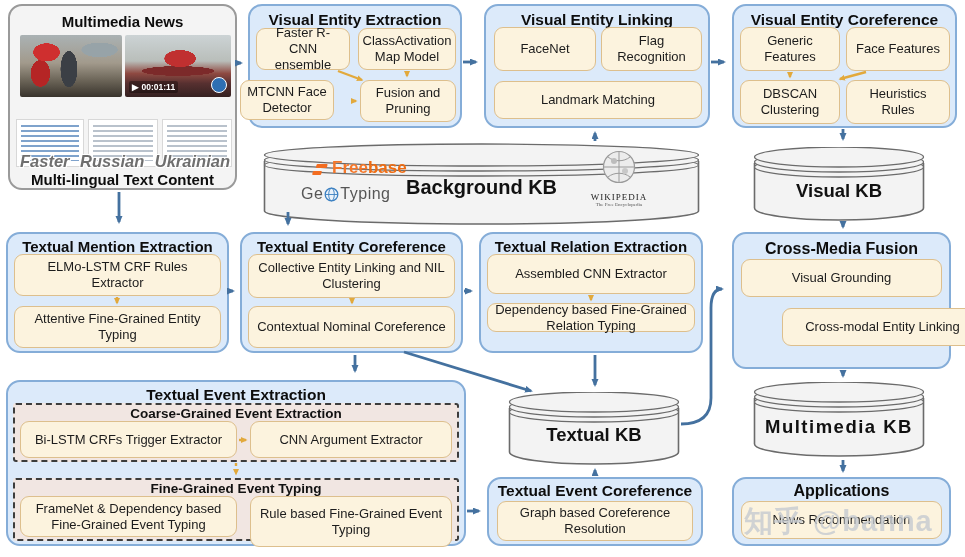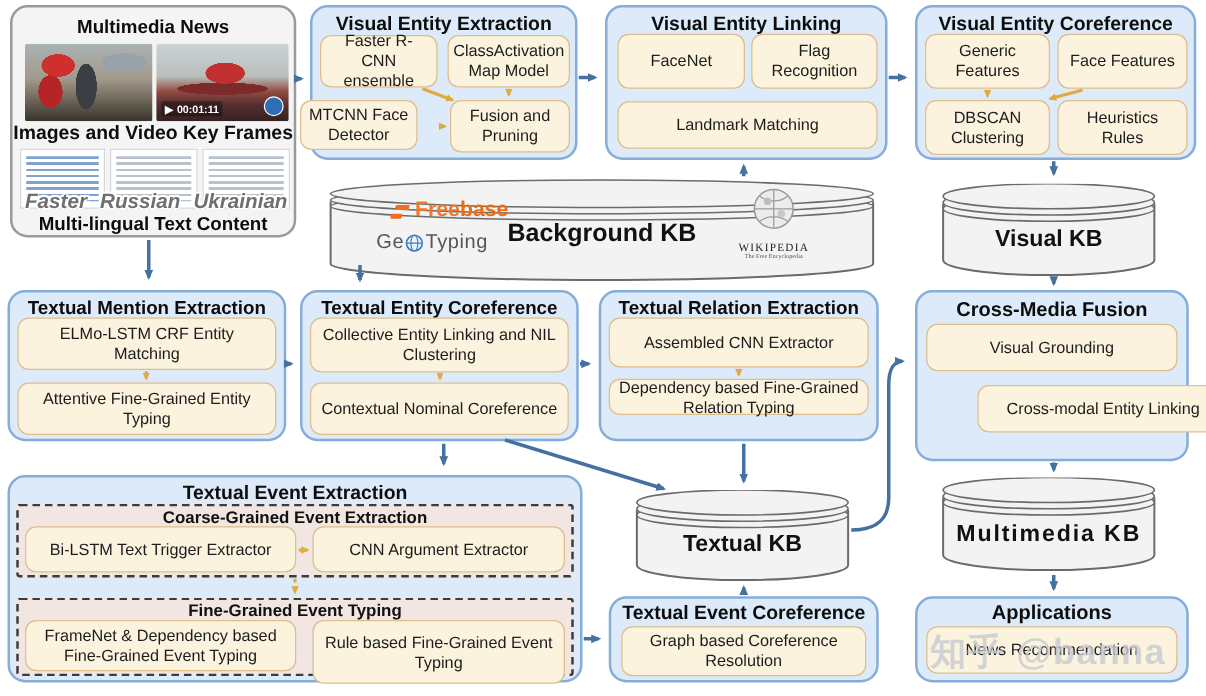"Images and Video Key Frames" div.abs { html: <div>Images and Video Key Frames</div> -> none }
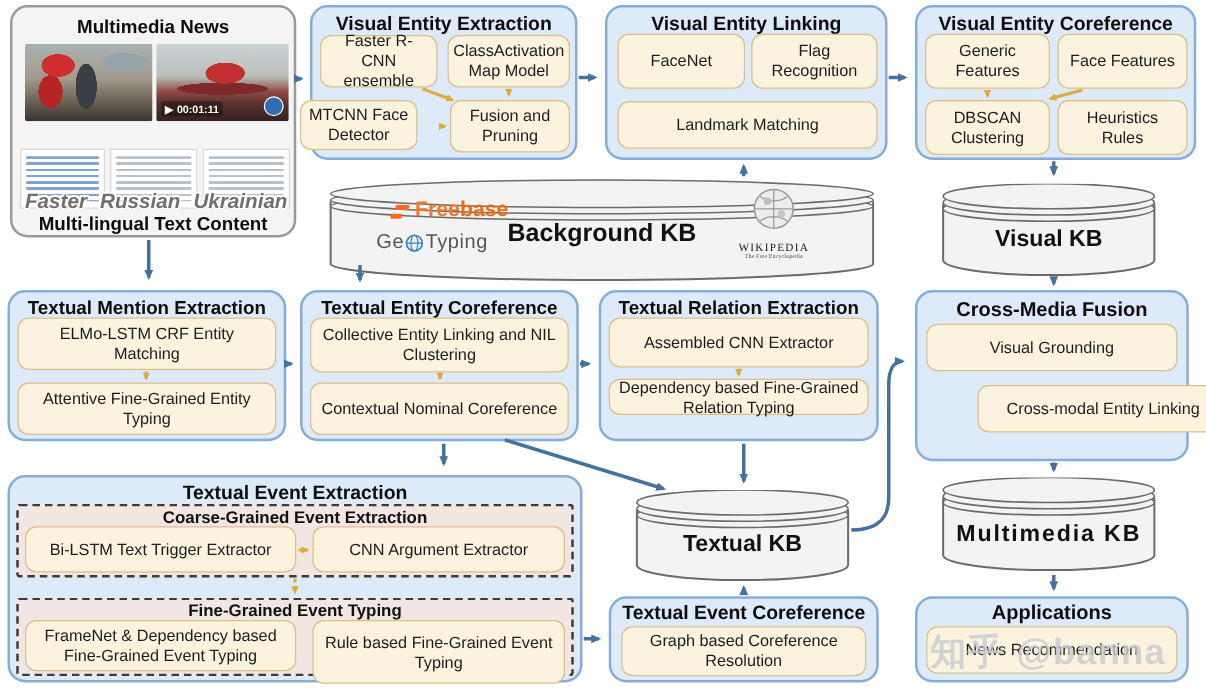"ELMo-LSTM CRF Entity Matching" div.abs { text: Entity Matching -> Rules Extractor }
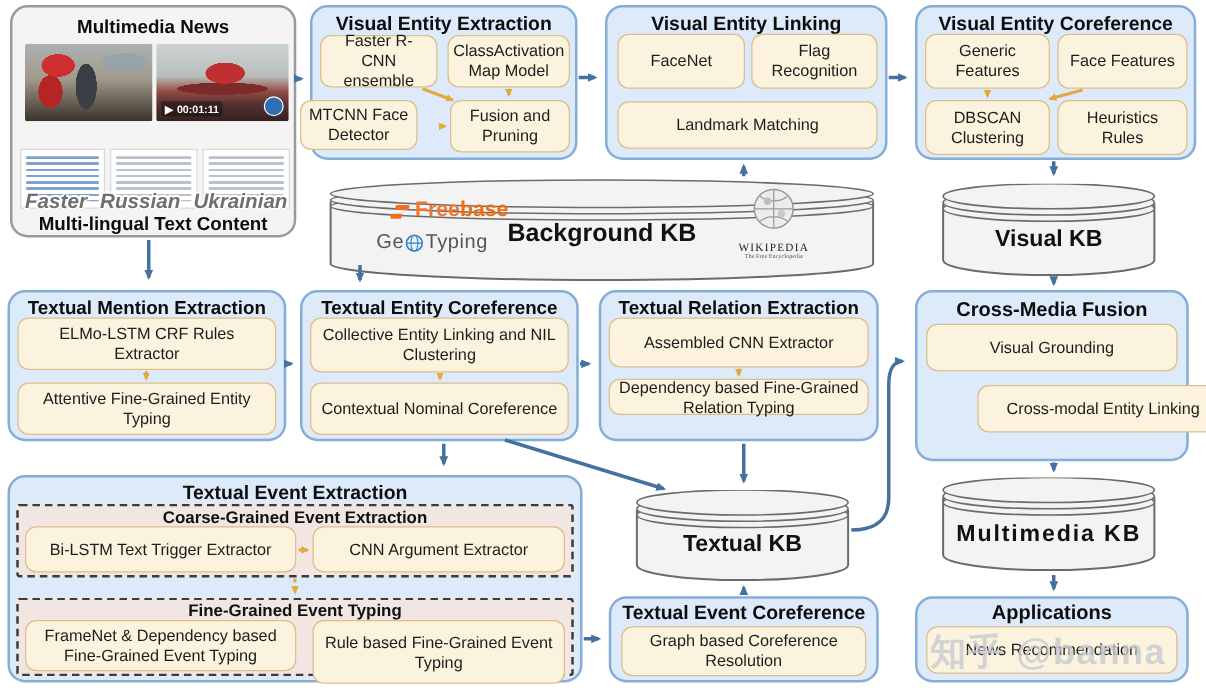"Bi-LSTM Text Trigger Extractor" div.abs { text: Text -> CRFs }
